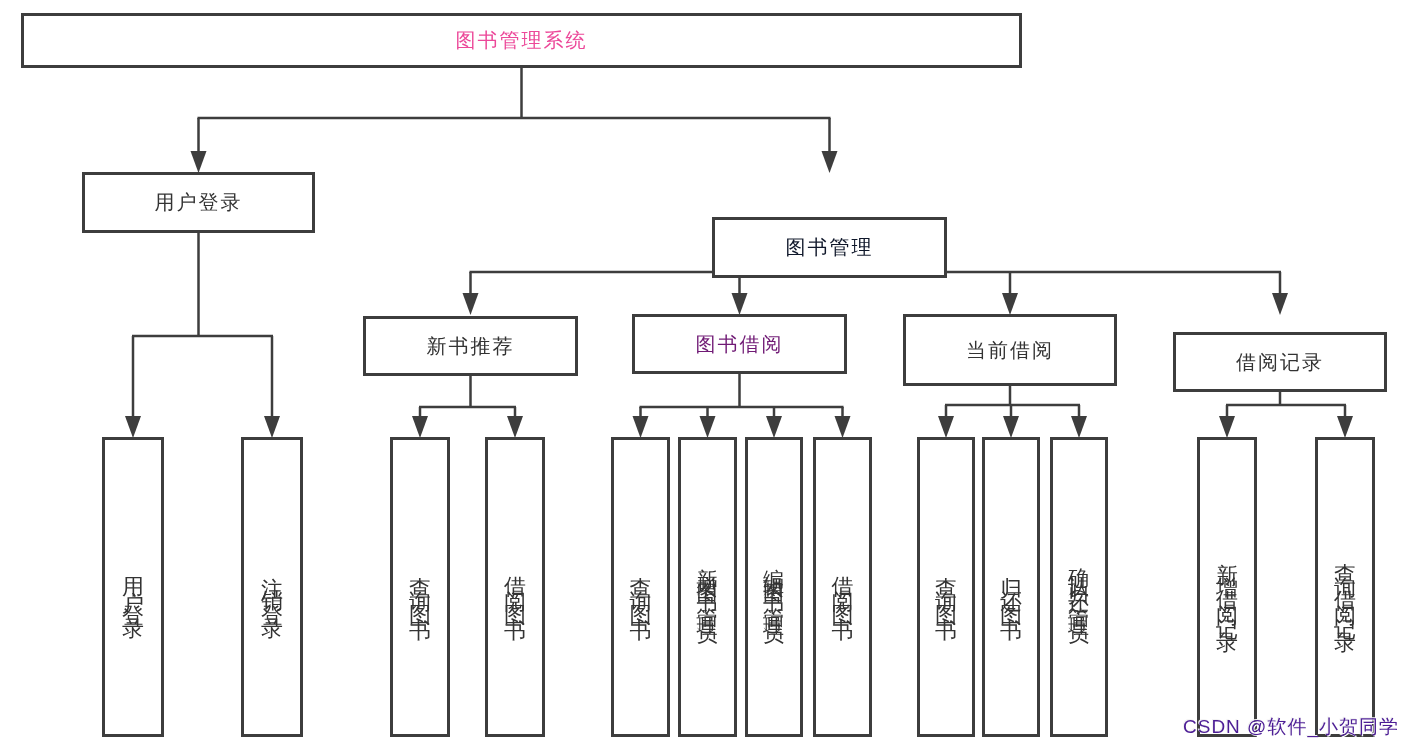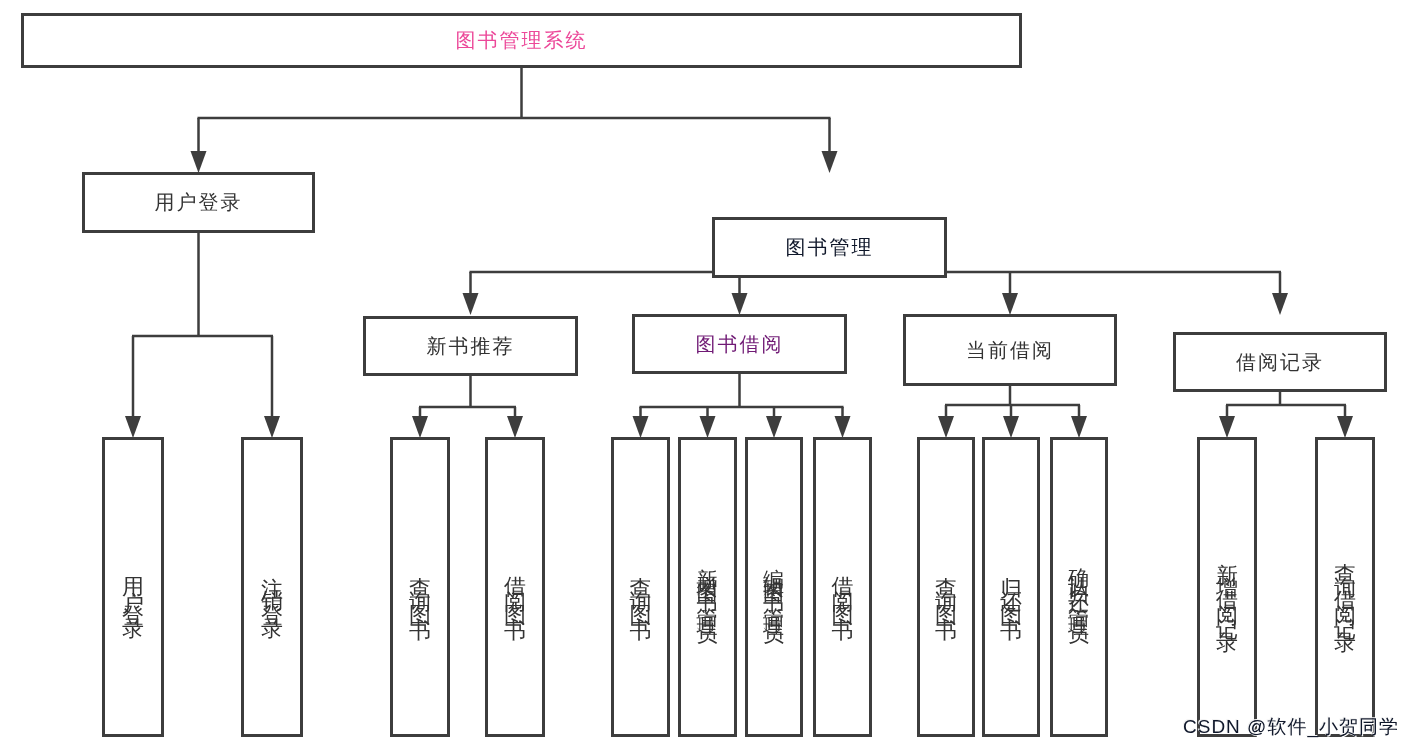"CSDN @软件_小贺同学" .watermark { color: #0f172a -> #4c1d95 }
